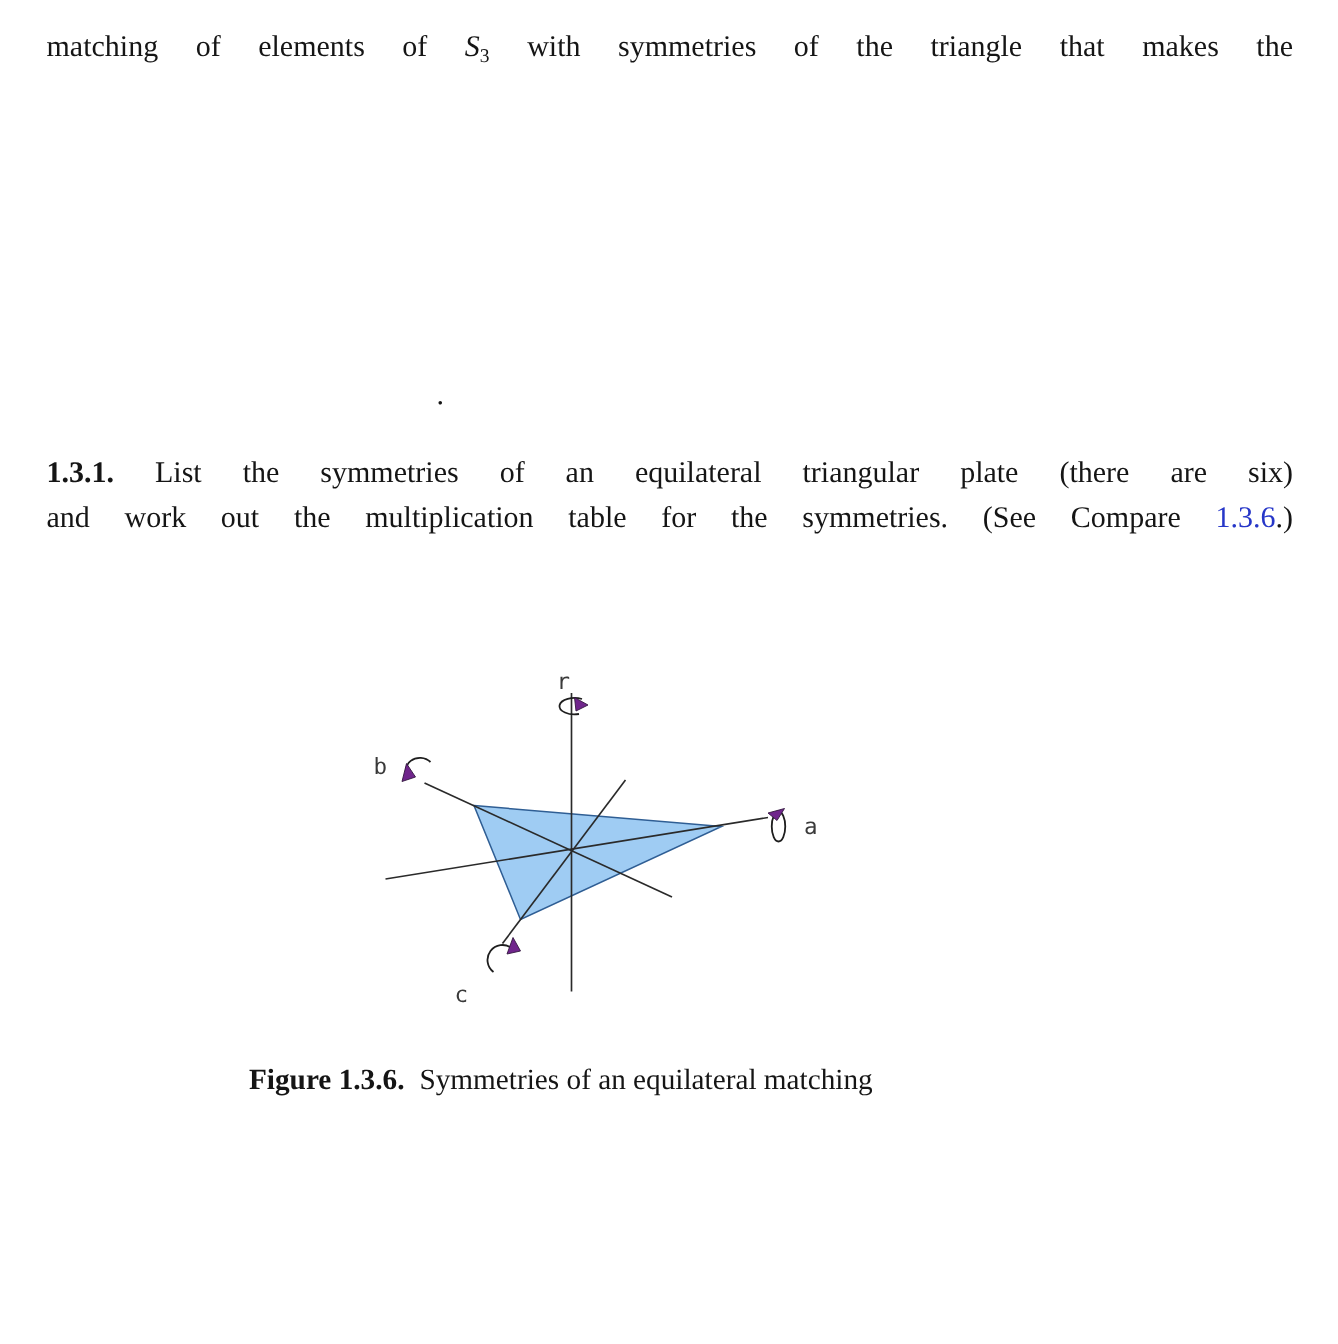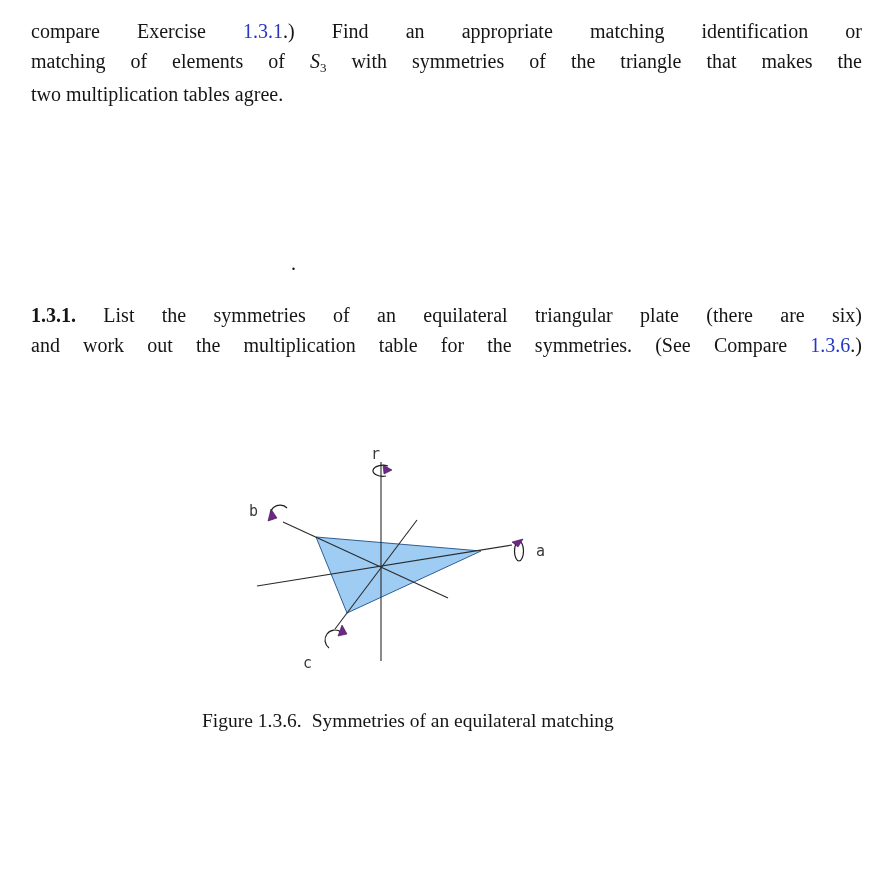"compare Exercise 1.3.1.) Find an" div.tline { html: <div><span>compare Exercise </span><a>1.3.1</a><span>.) Find an appropriate matching identification or</span></div> -> none }
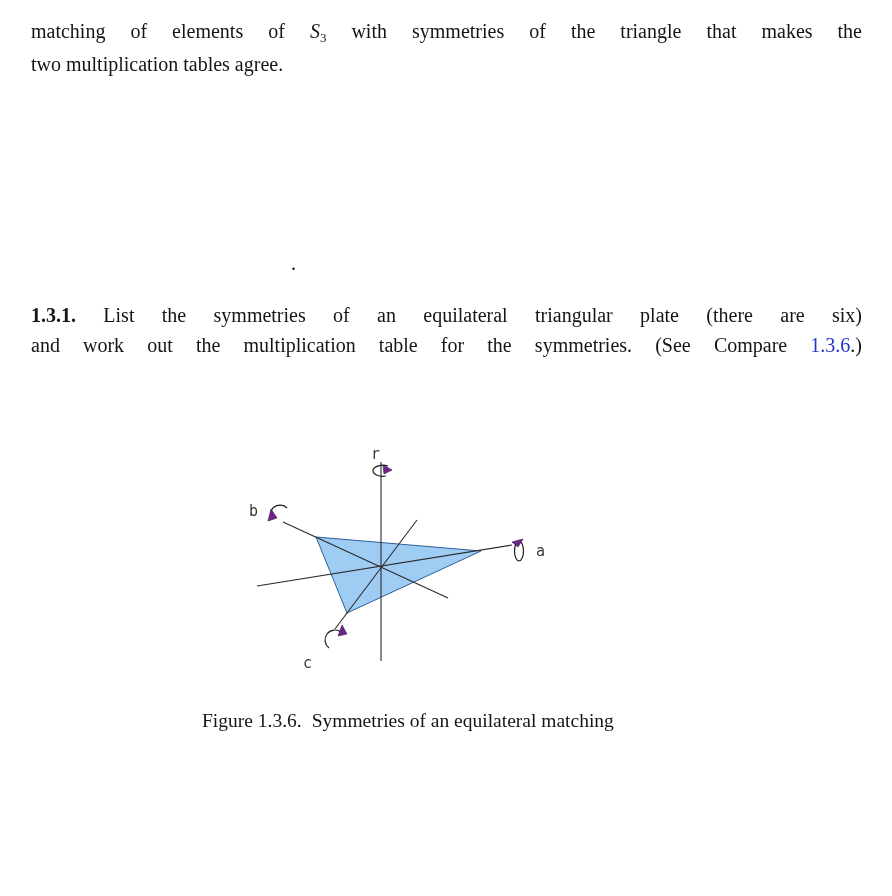"two multiplication tables agree." div.tline { html: <div><span>two multiplication tables agree.</span></div> -> none }
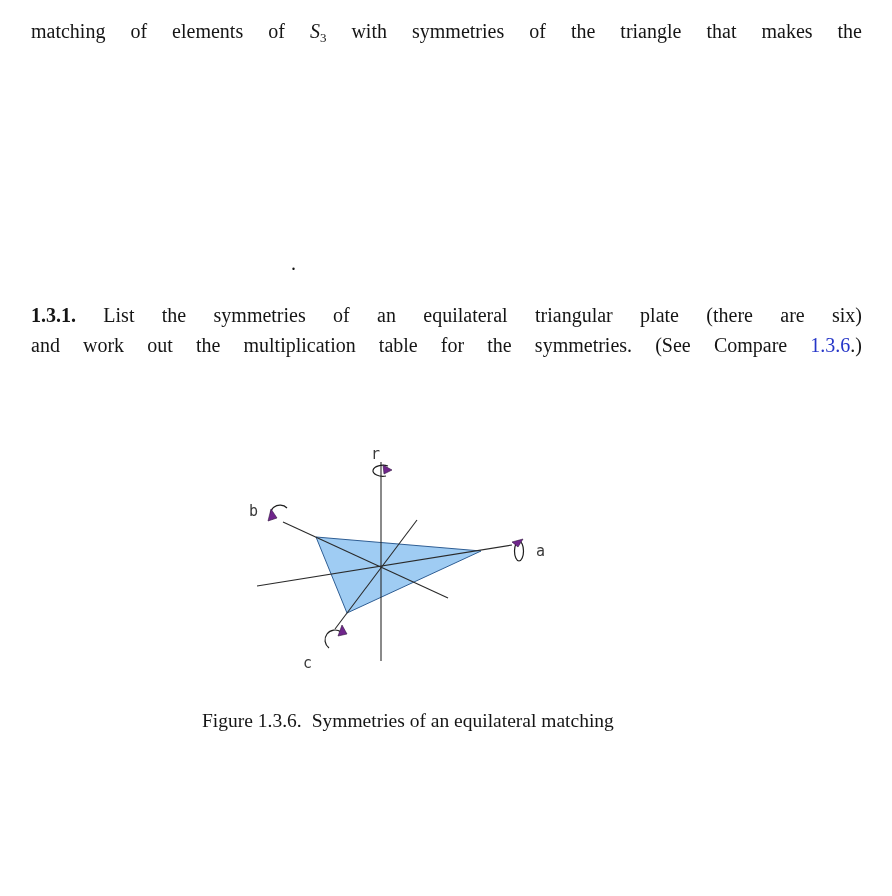"Figure 1.3.6." .cap-label { font-weight: normal -> bold; margin-left: 36px -> none }
